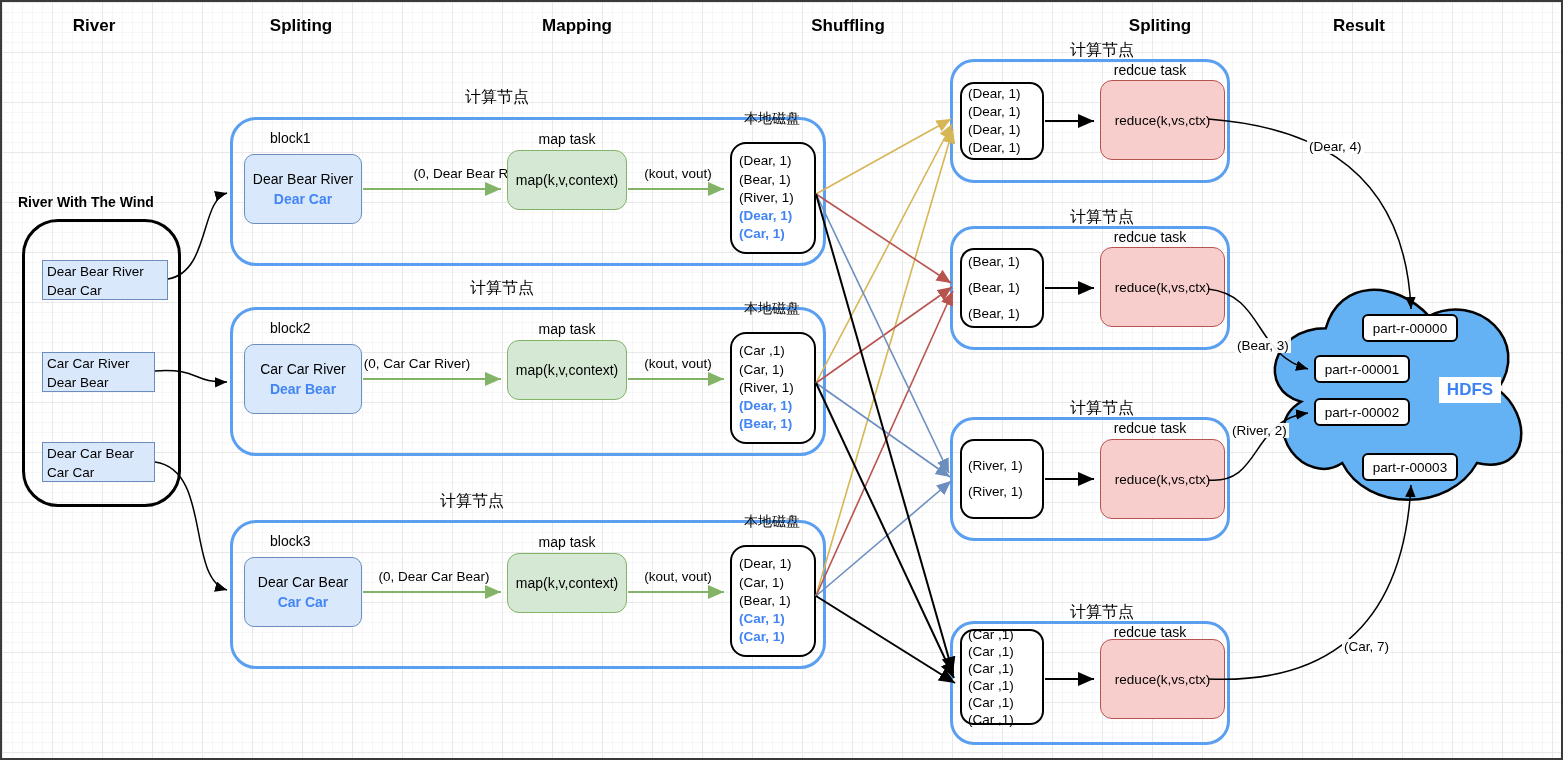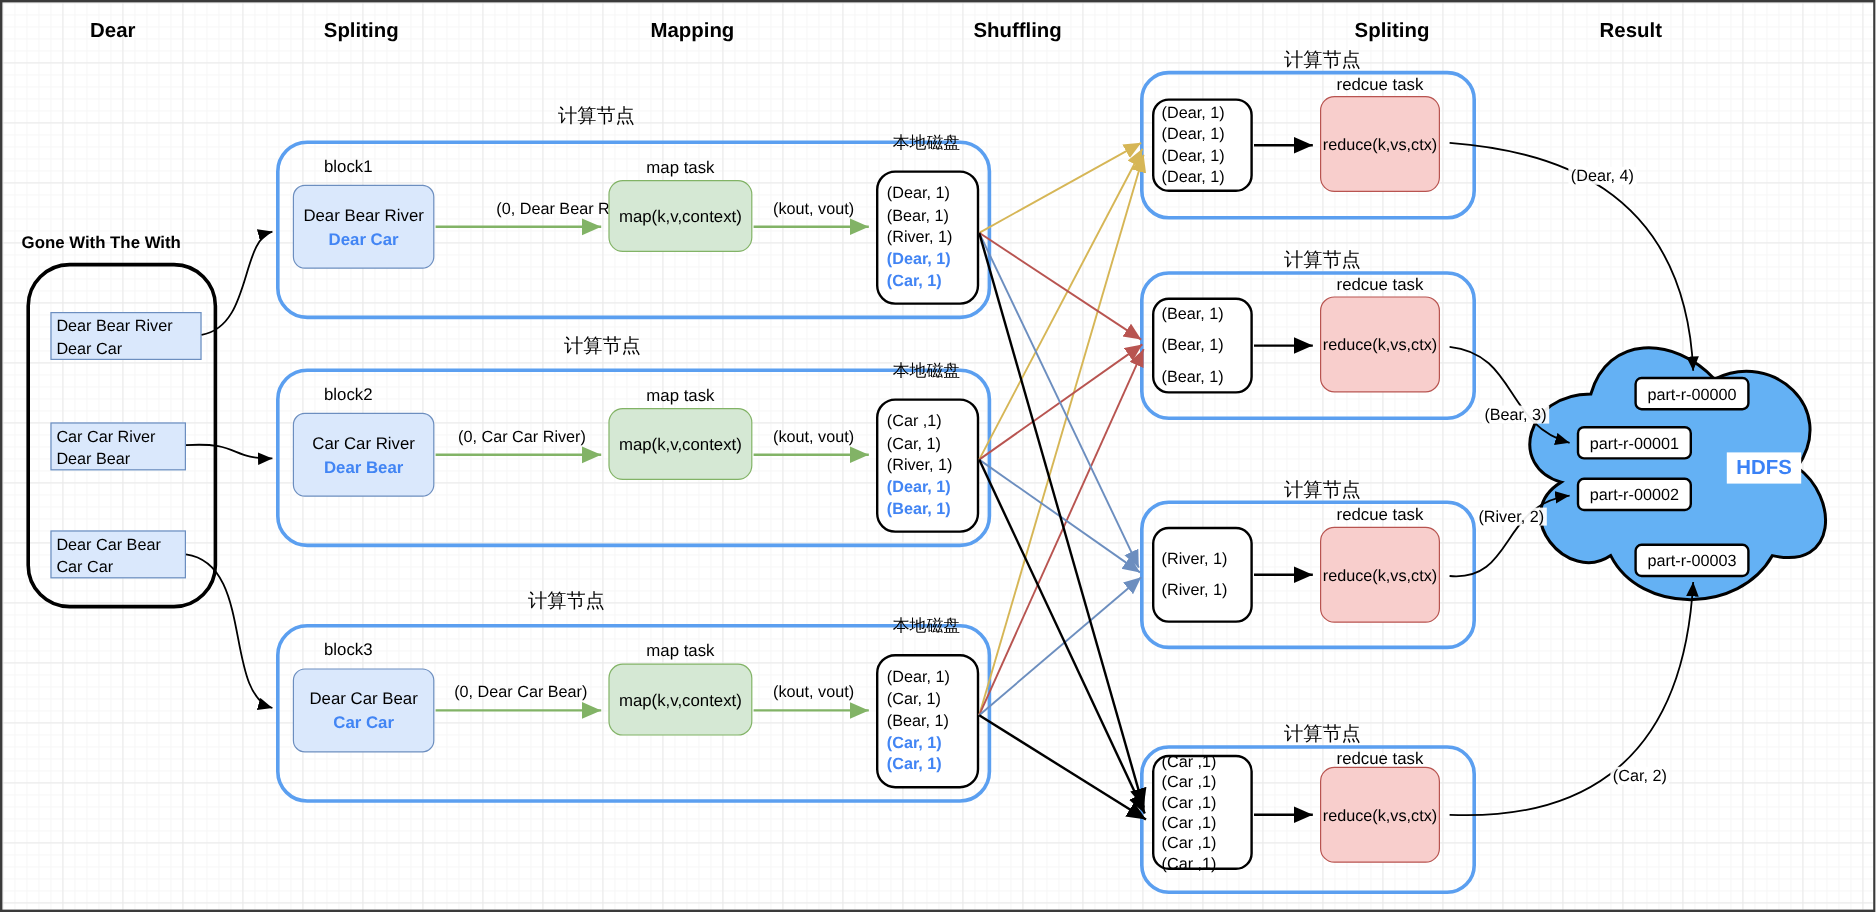"Dear" div.hdr { text: Dear -> River }
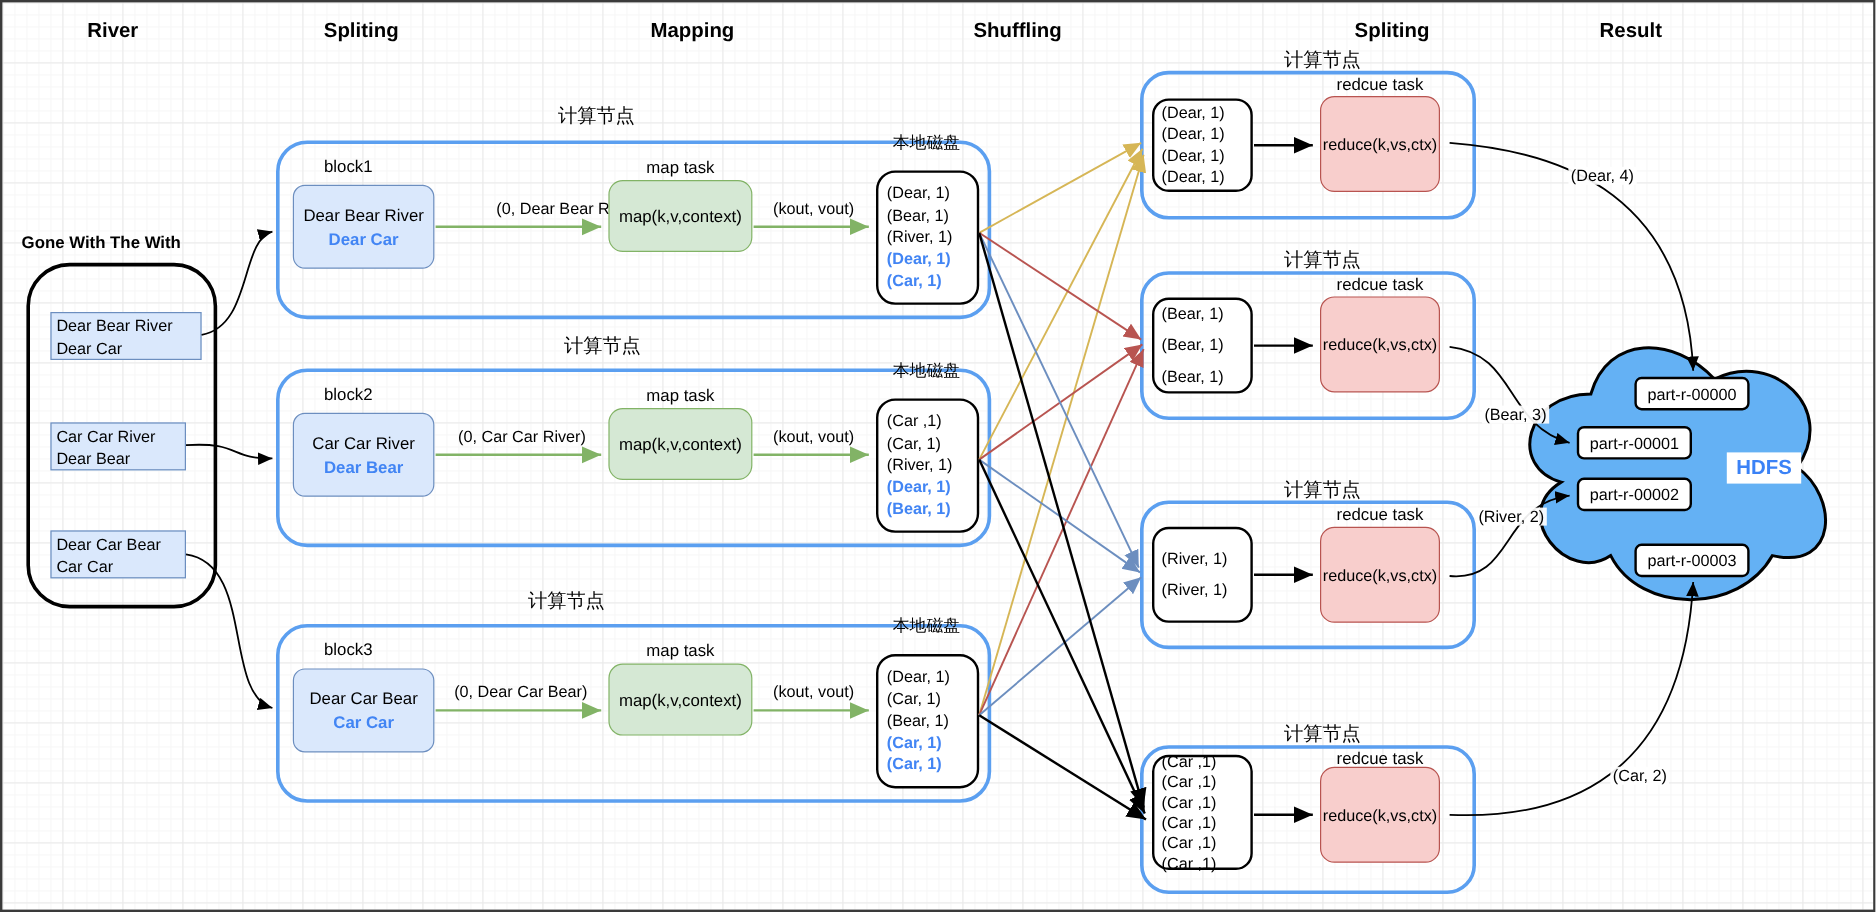"reduce(k,vs,ctx)" .redbox { width: 100px -> 125px }
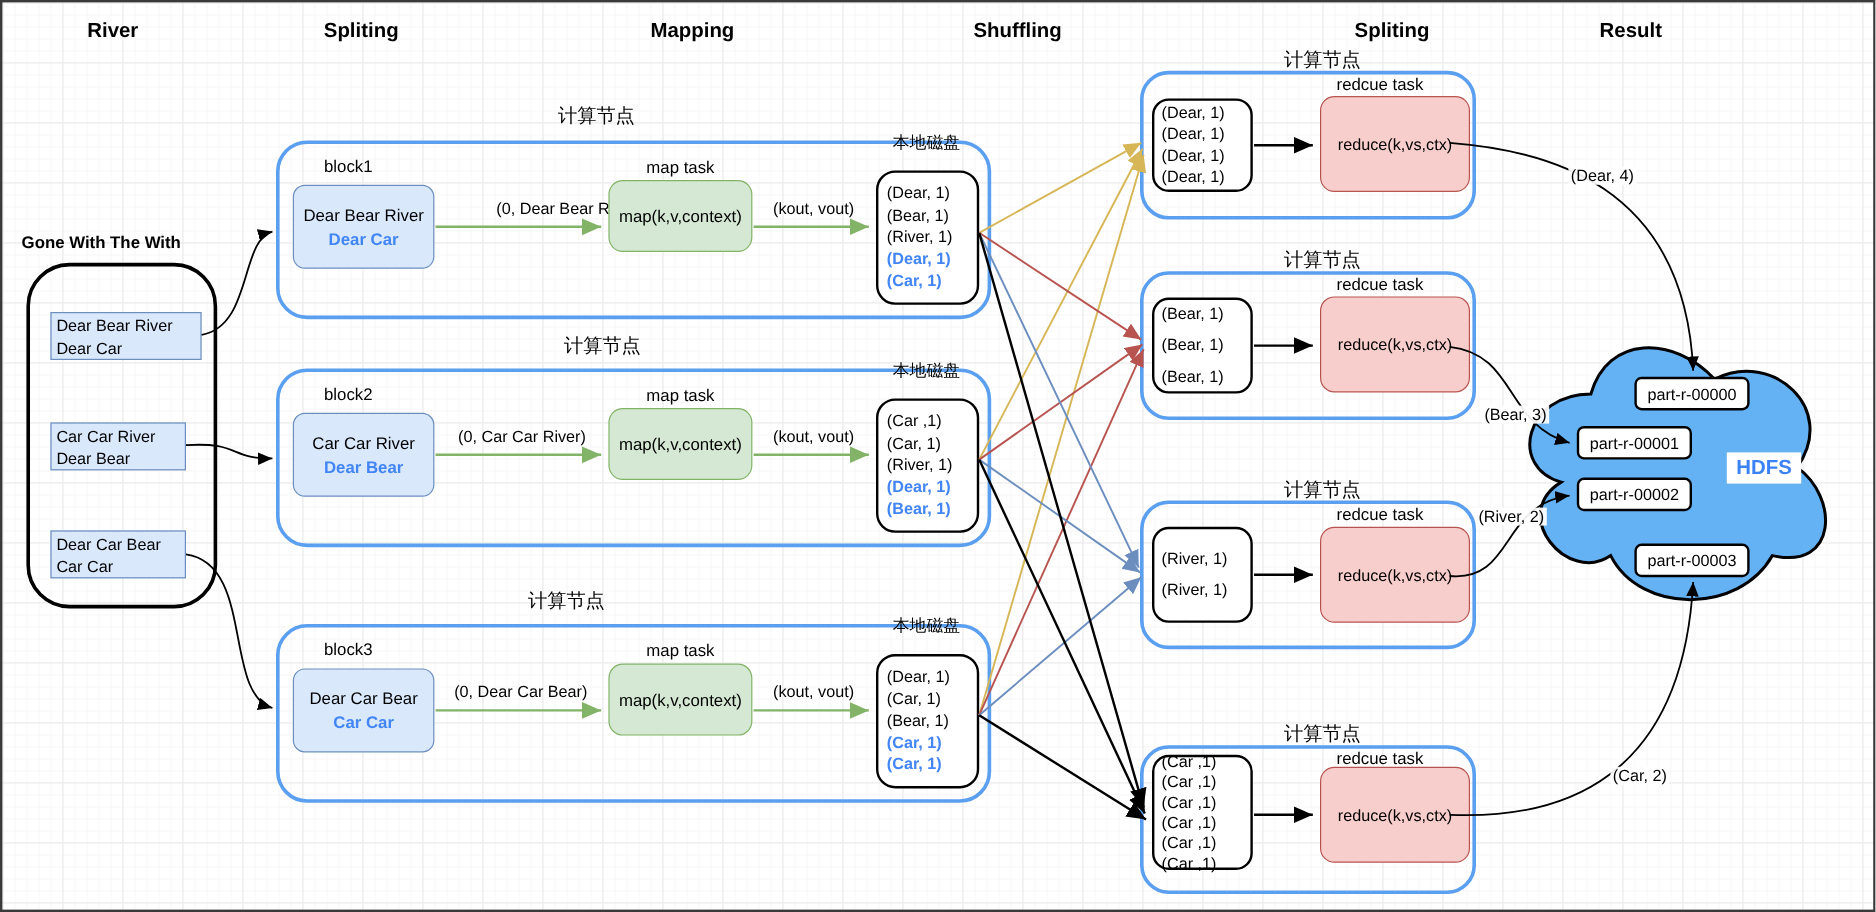"Gone With The With" div.abs { text: Gone With The With -> River With The Wind }
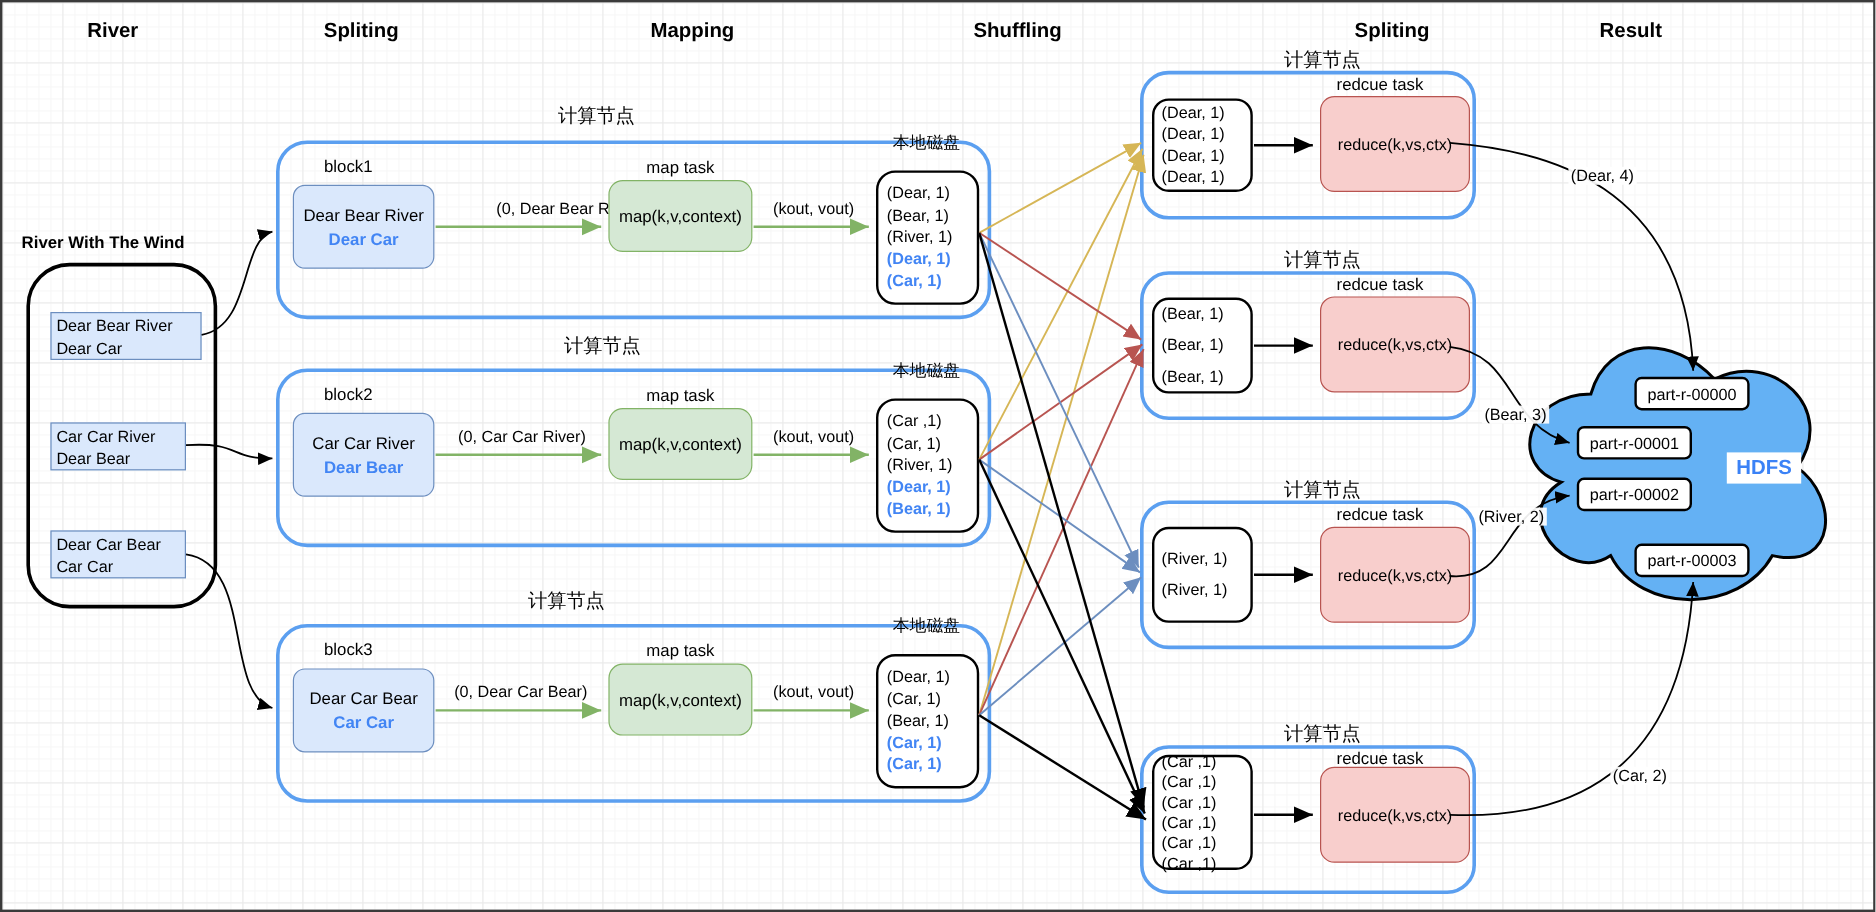"(0, Car Car River)" div.alabel { left: 433px -> 415px }
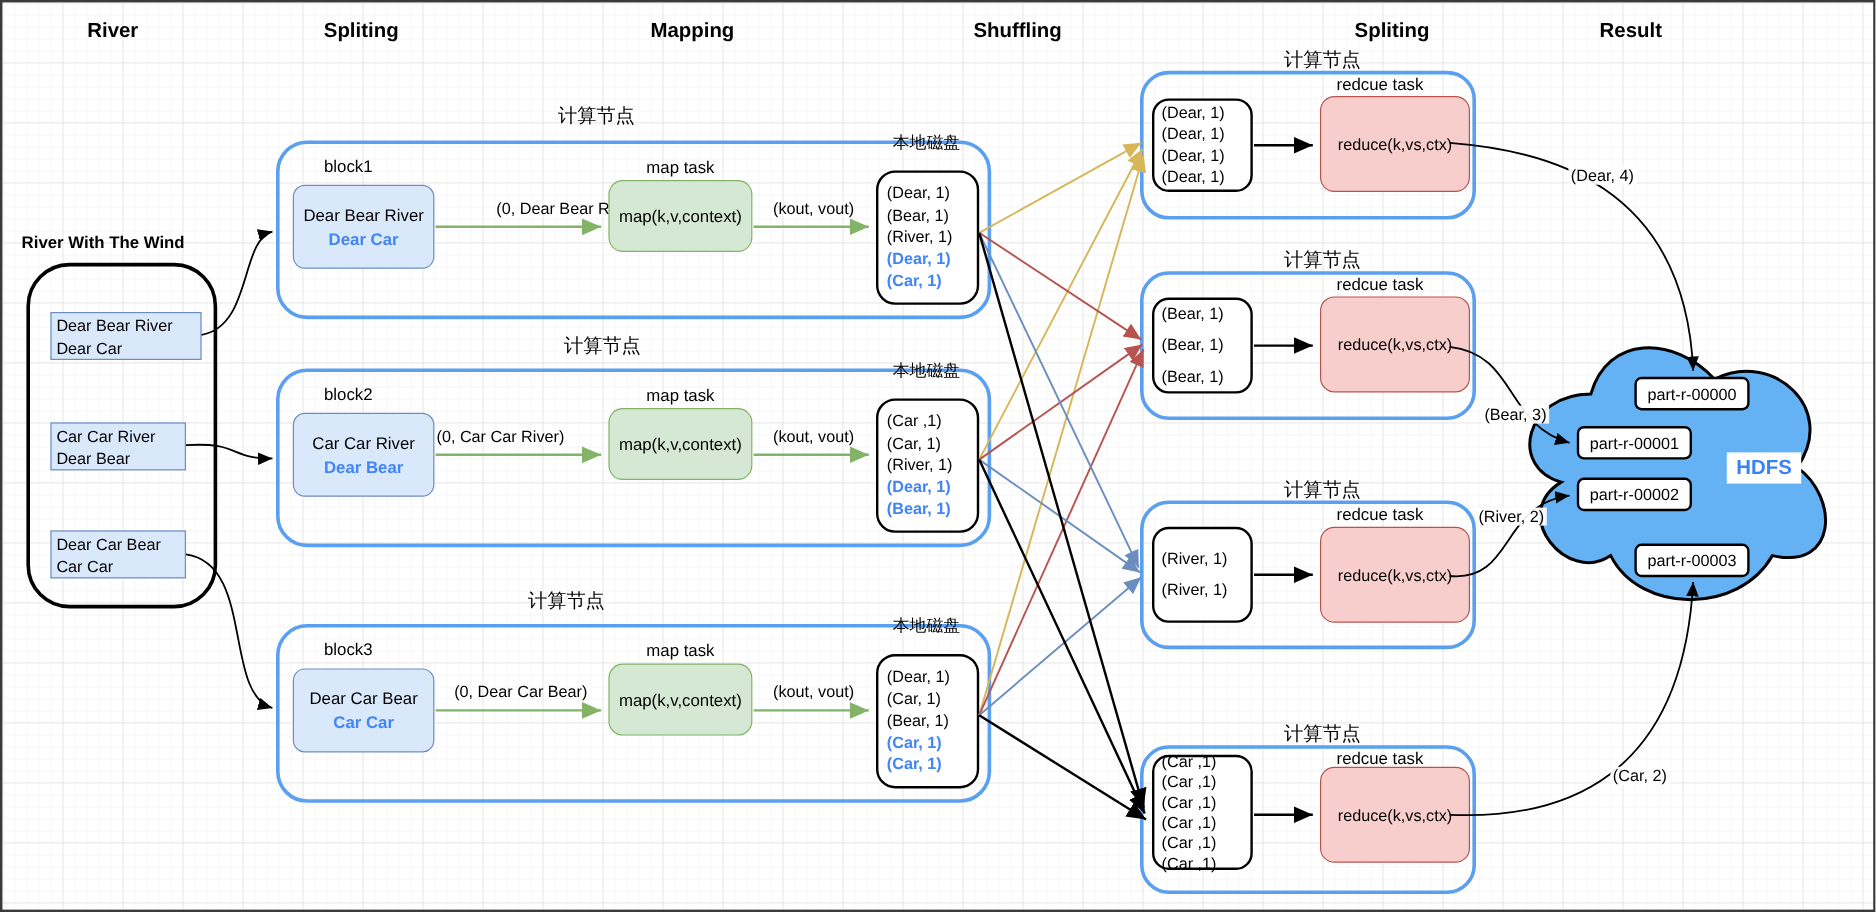"(Car, 2)" div.flabel { text: 2 -> 7 }
